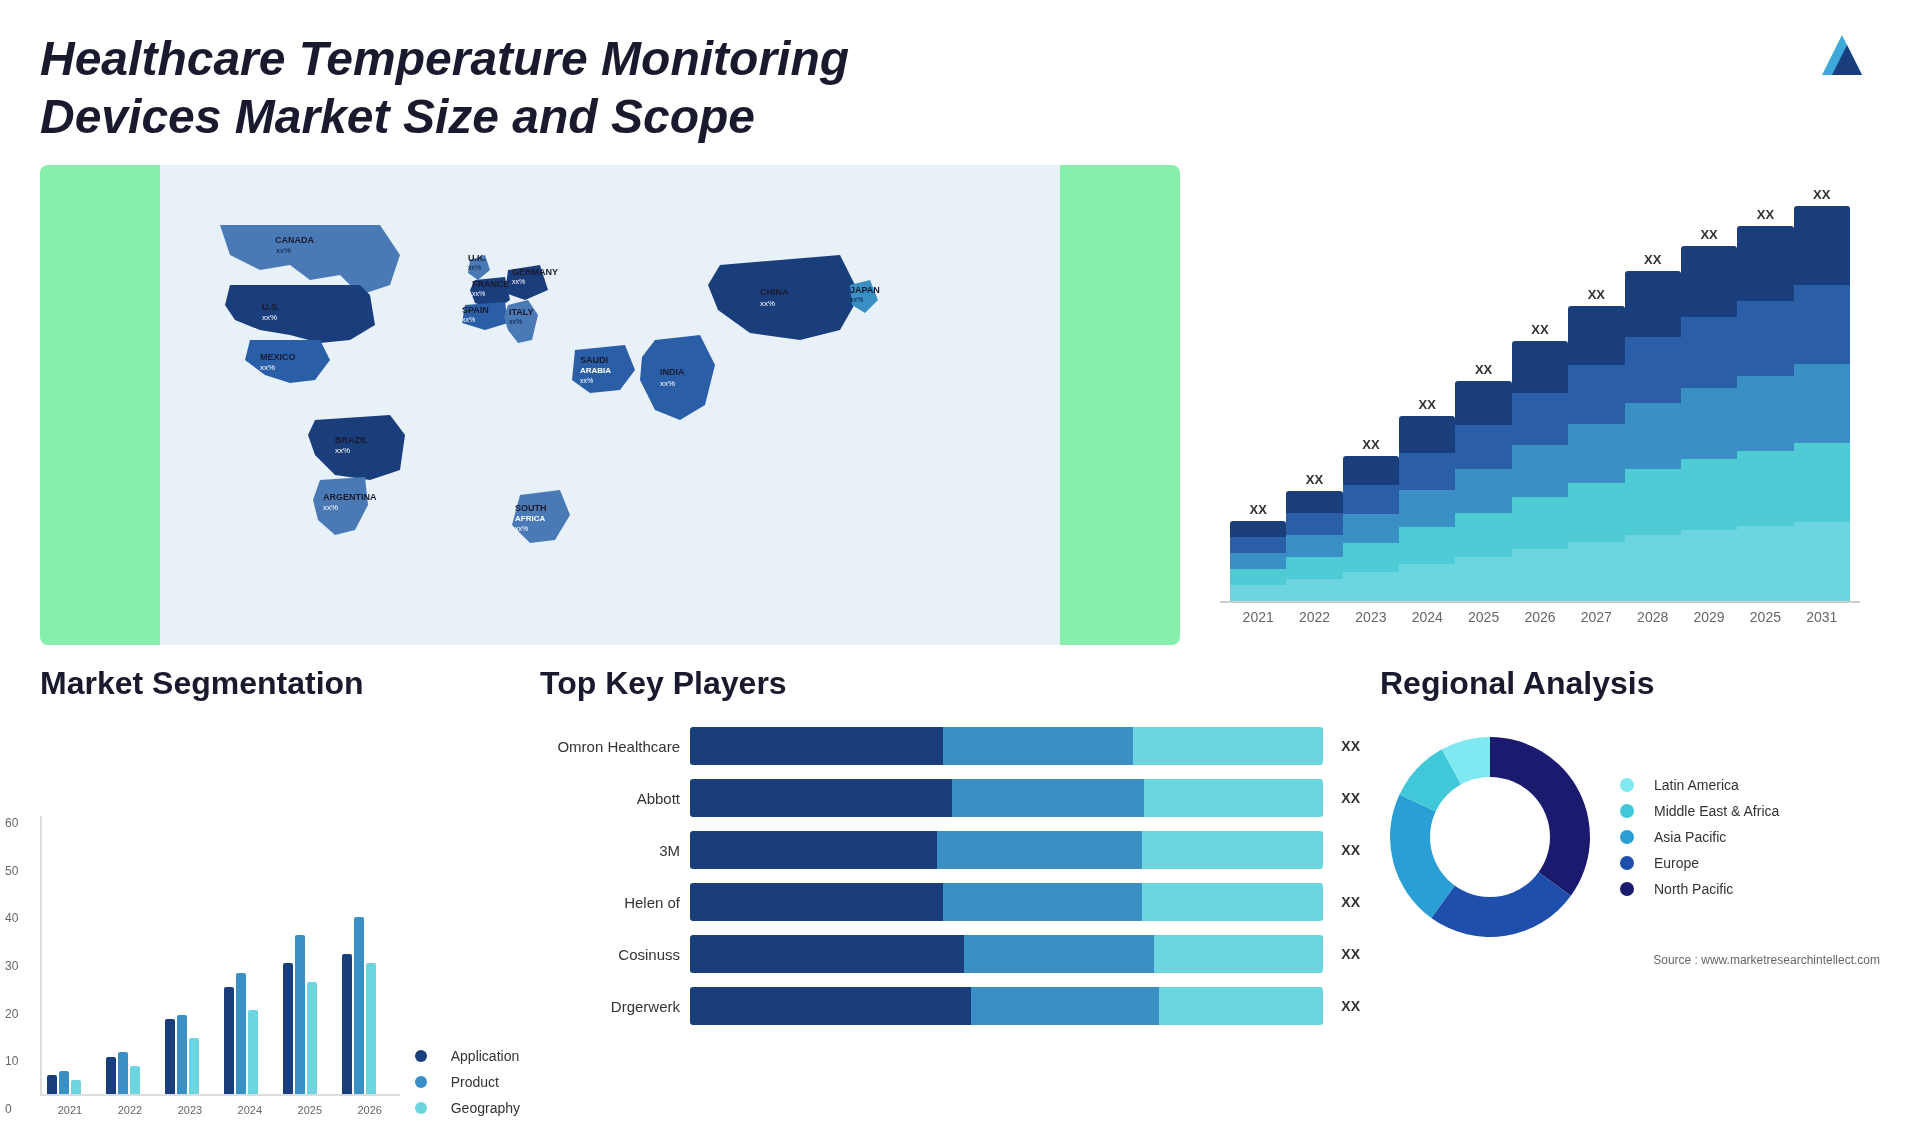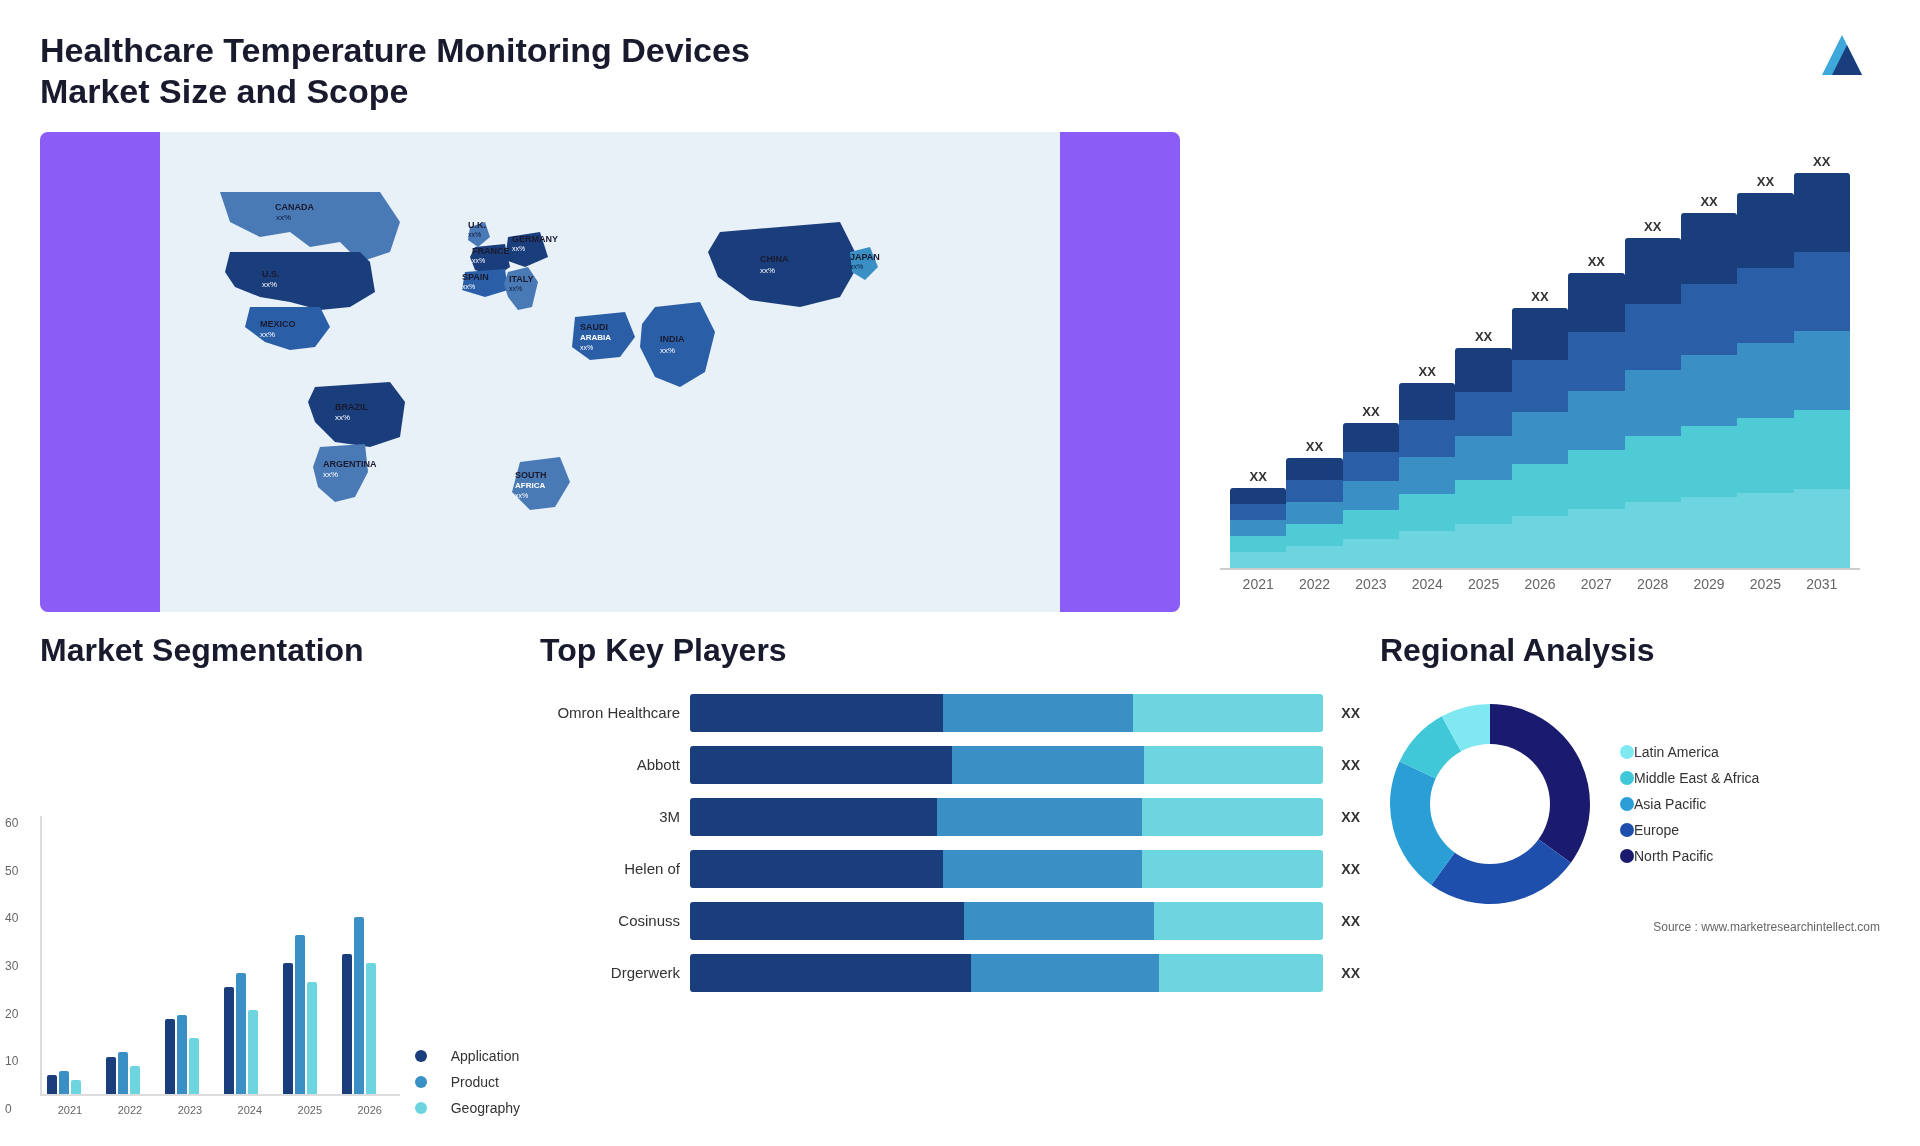"Healthcare Temperature Monitoring" .title { font-size: 34px -> 48px; font-style: none -> italic }
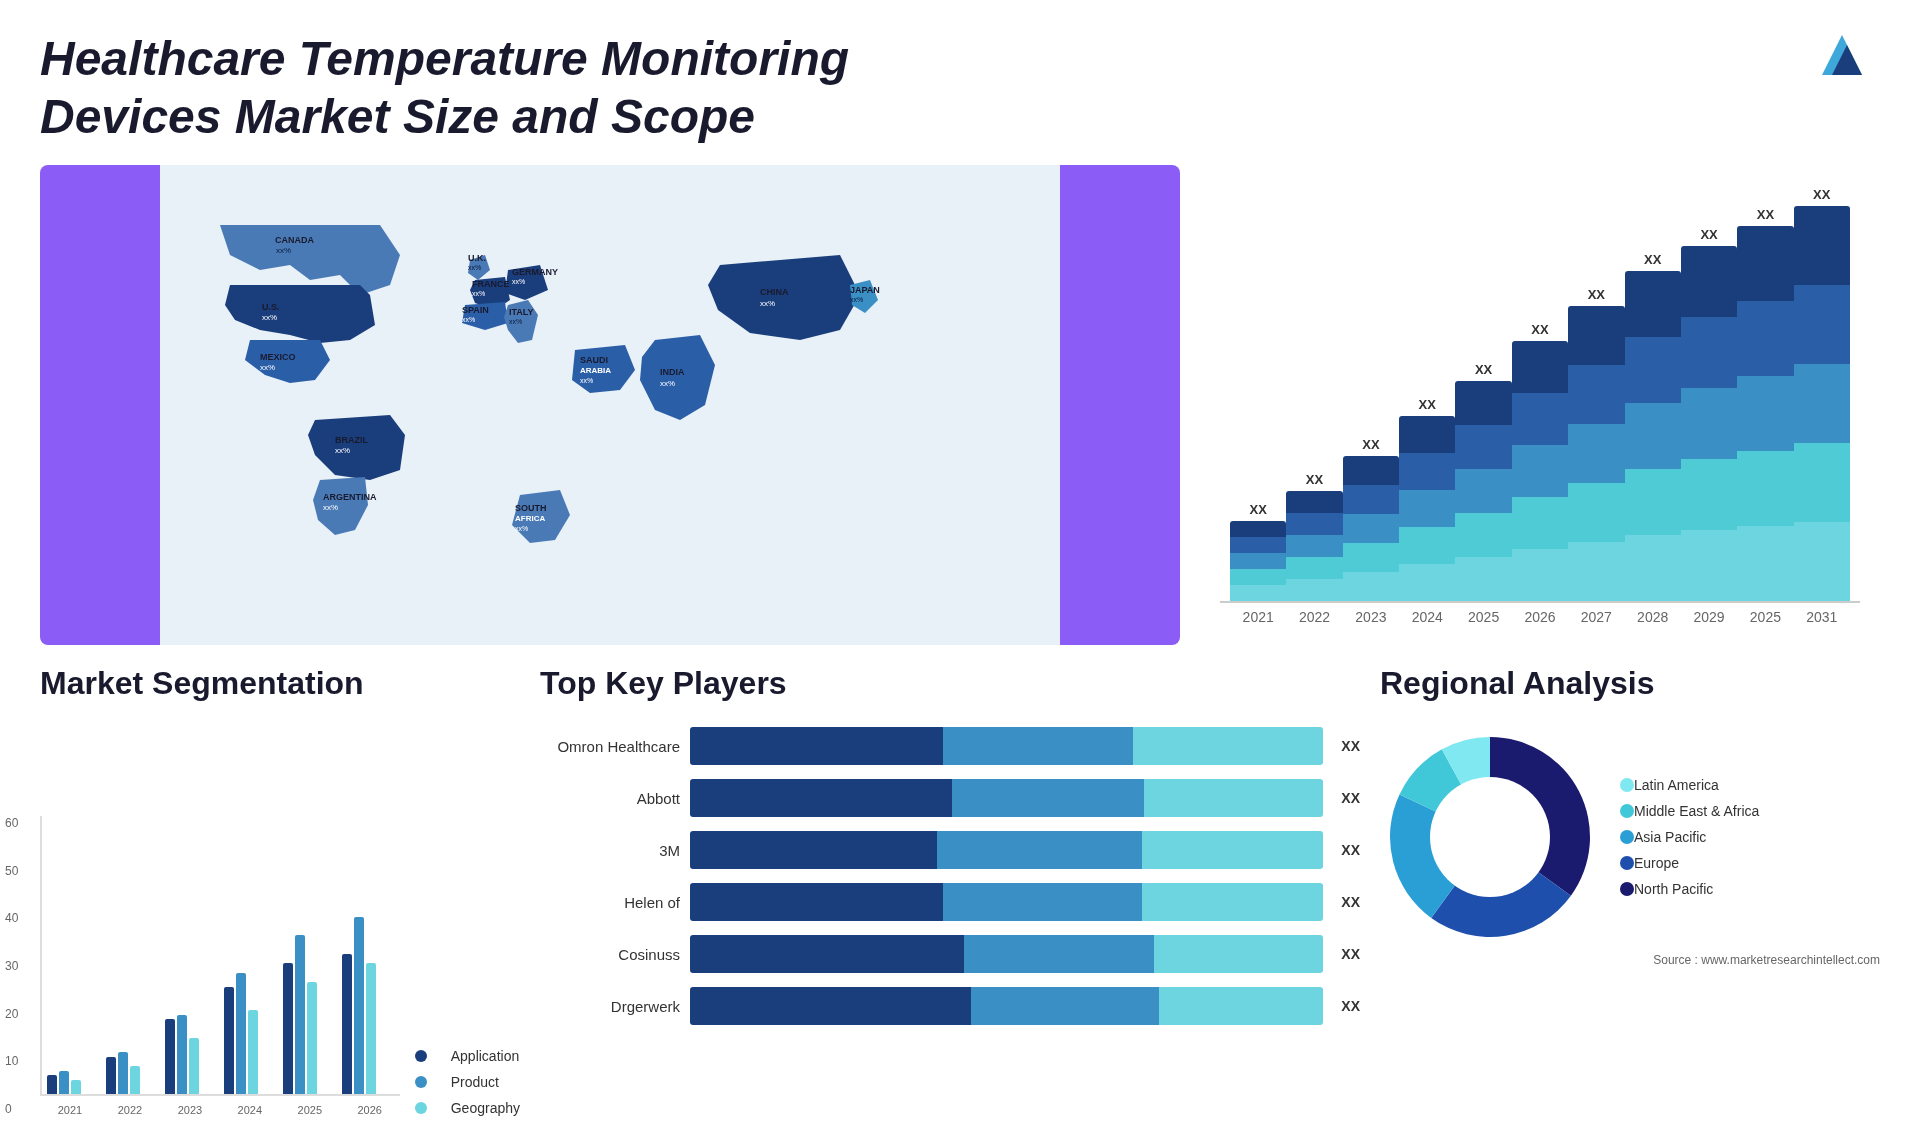"CANADA" .map-section { background: #8b5cf6 -> #86efac }
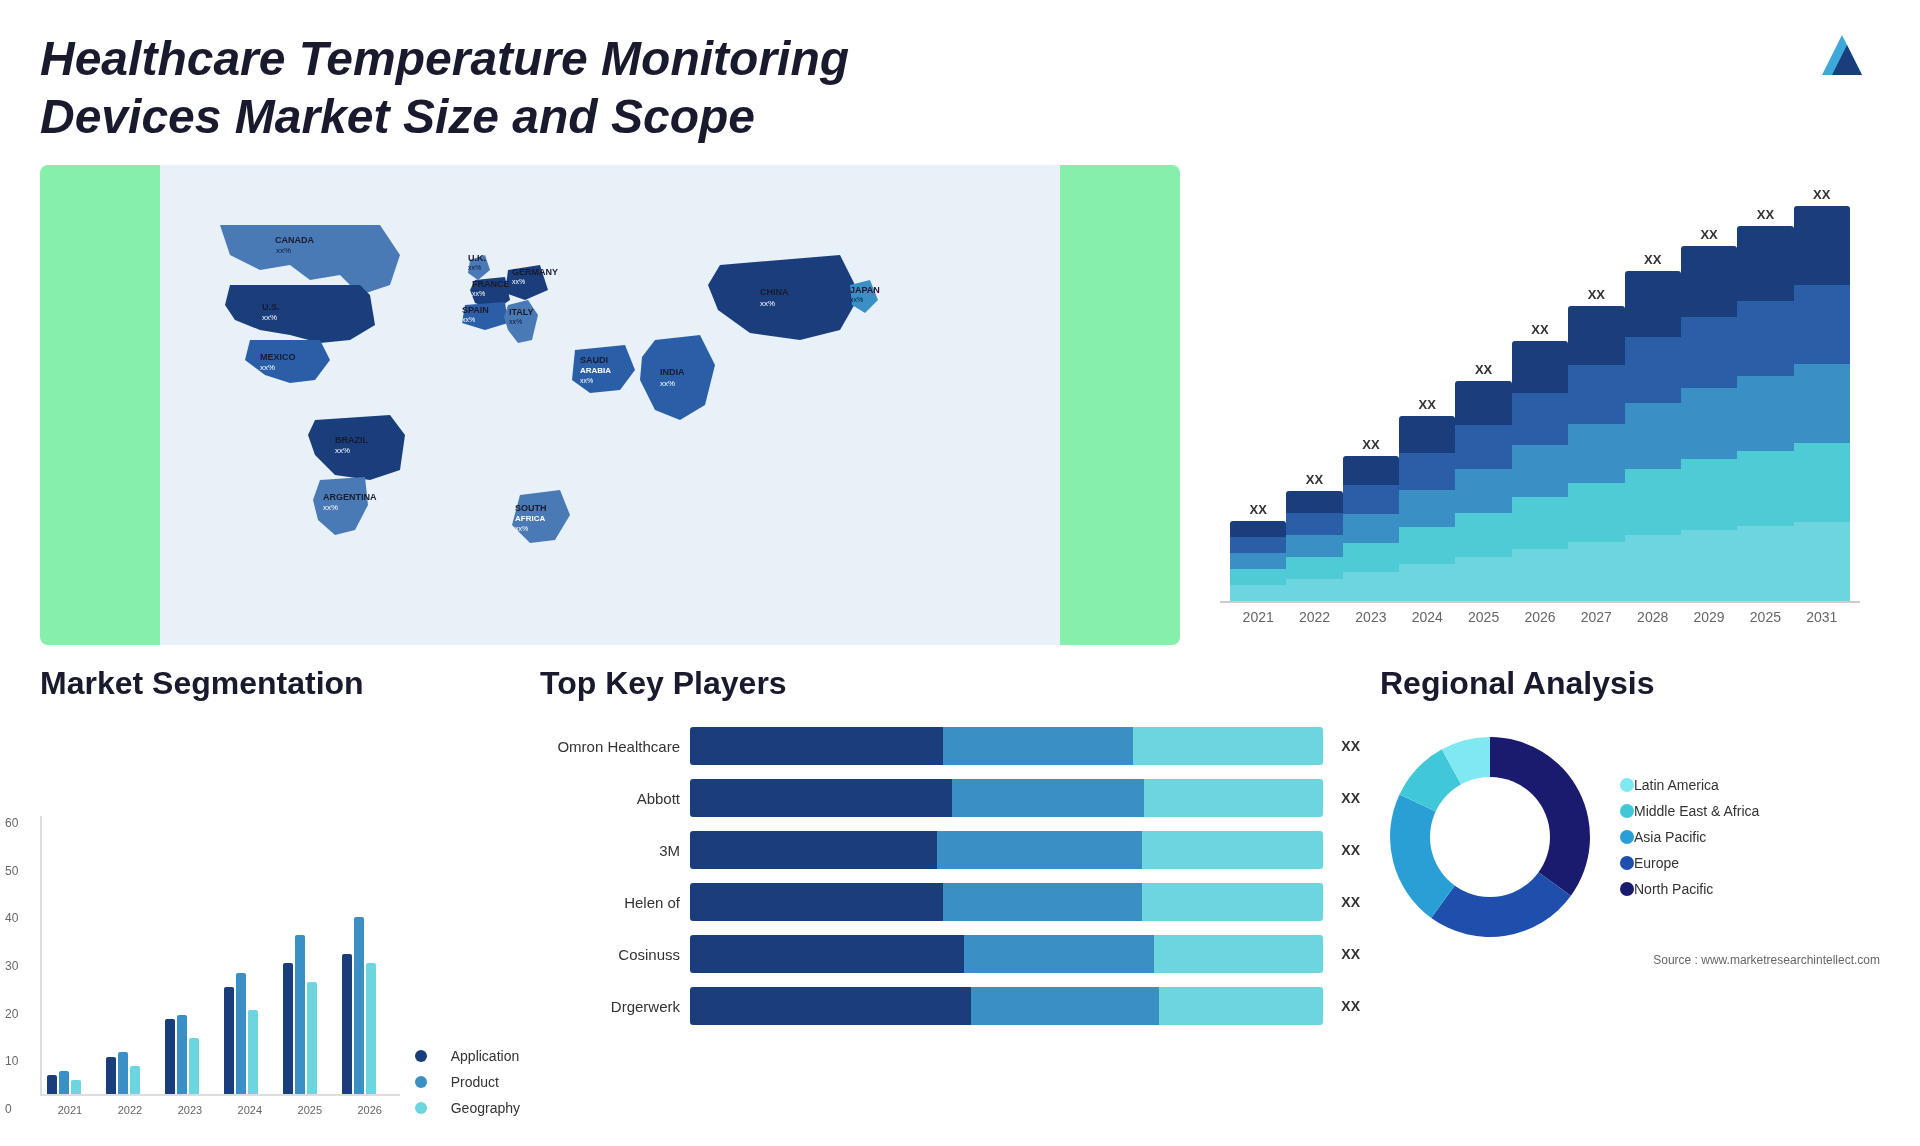"Latin America" .reg-legend-item { gap: 0 -> 20px }
